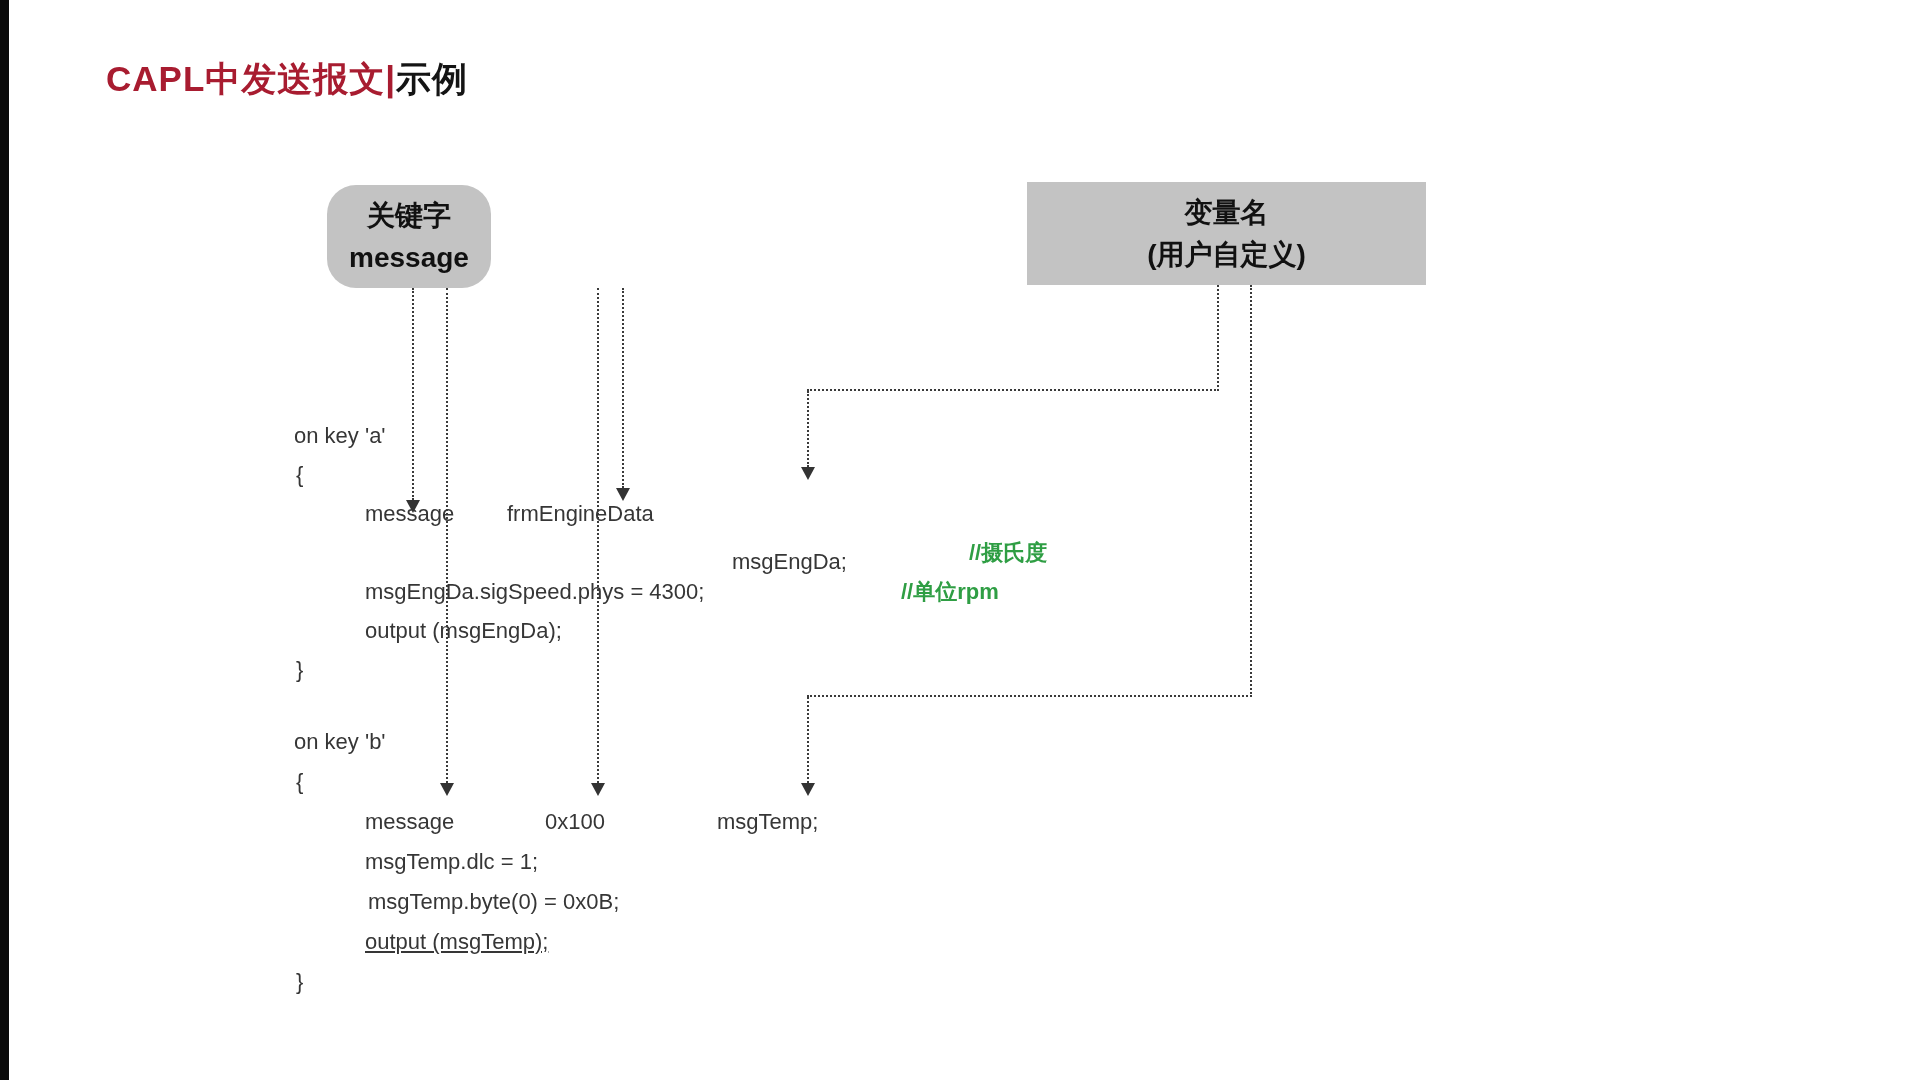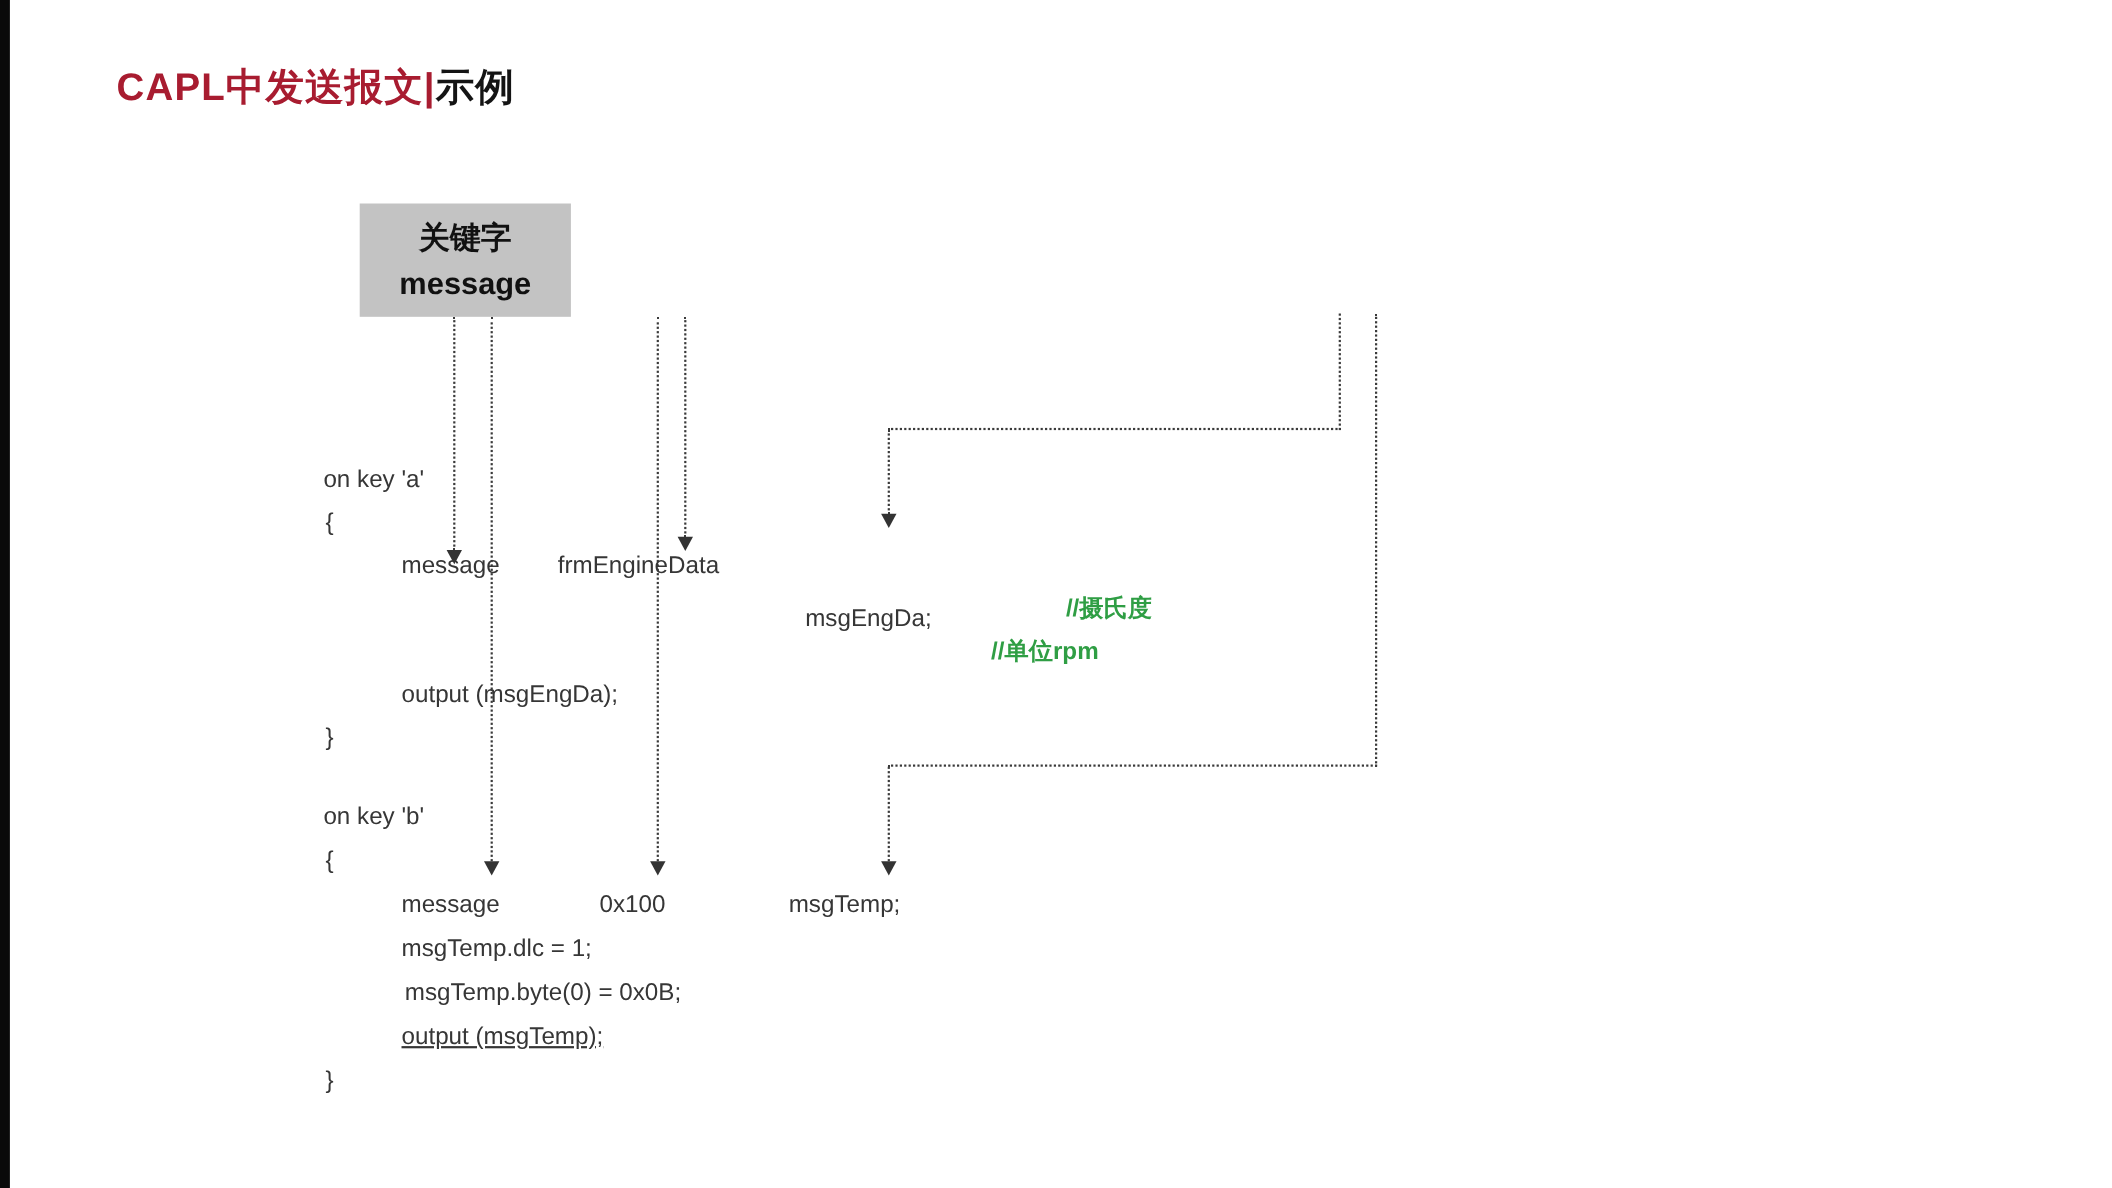"关键字" .box-keyword { border-radius: none -> 29px; width: 192px -> 164px }
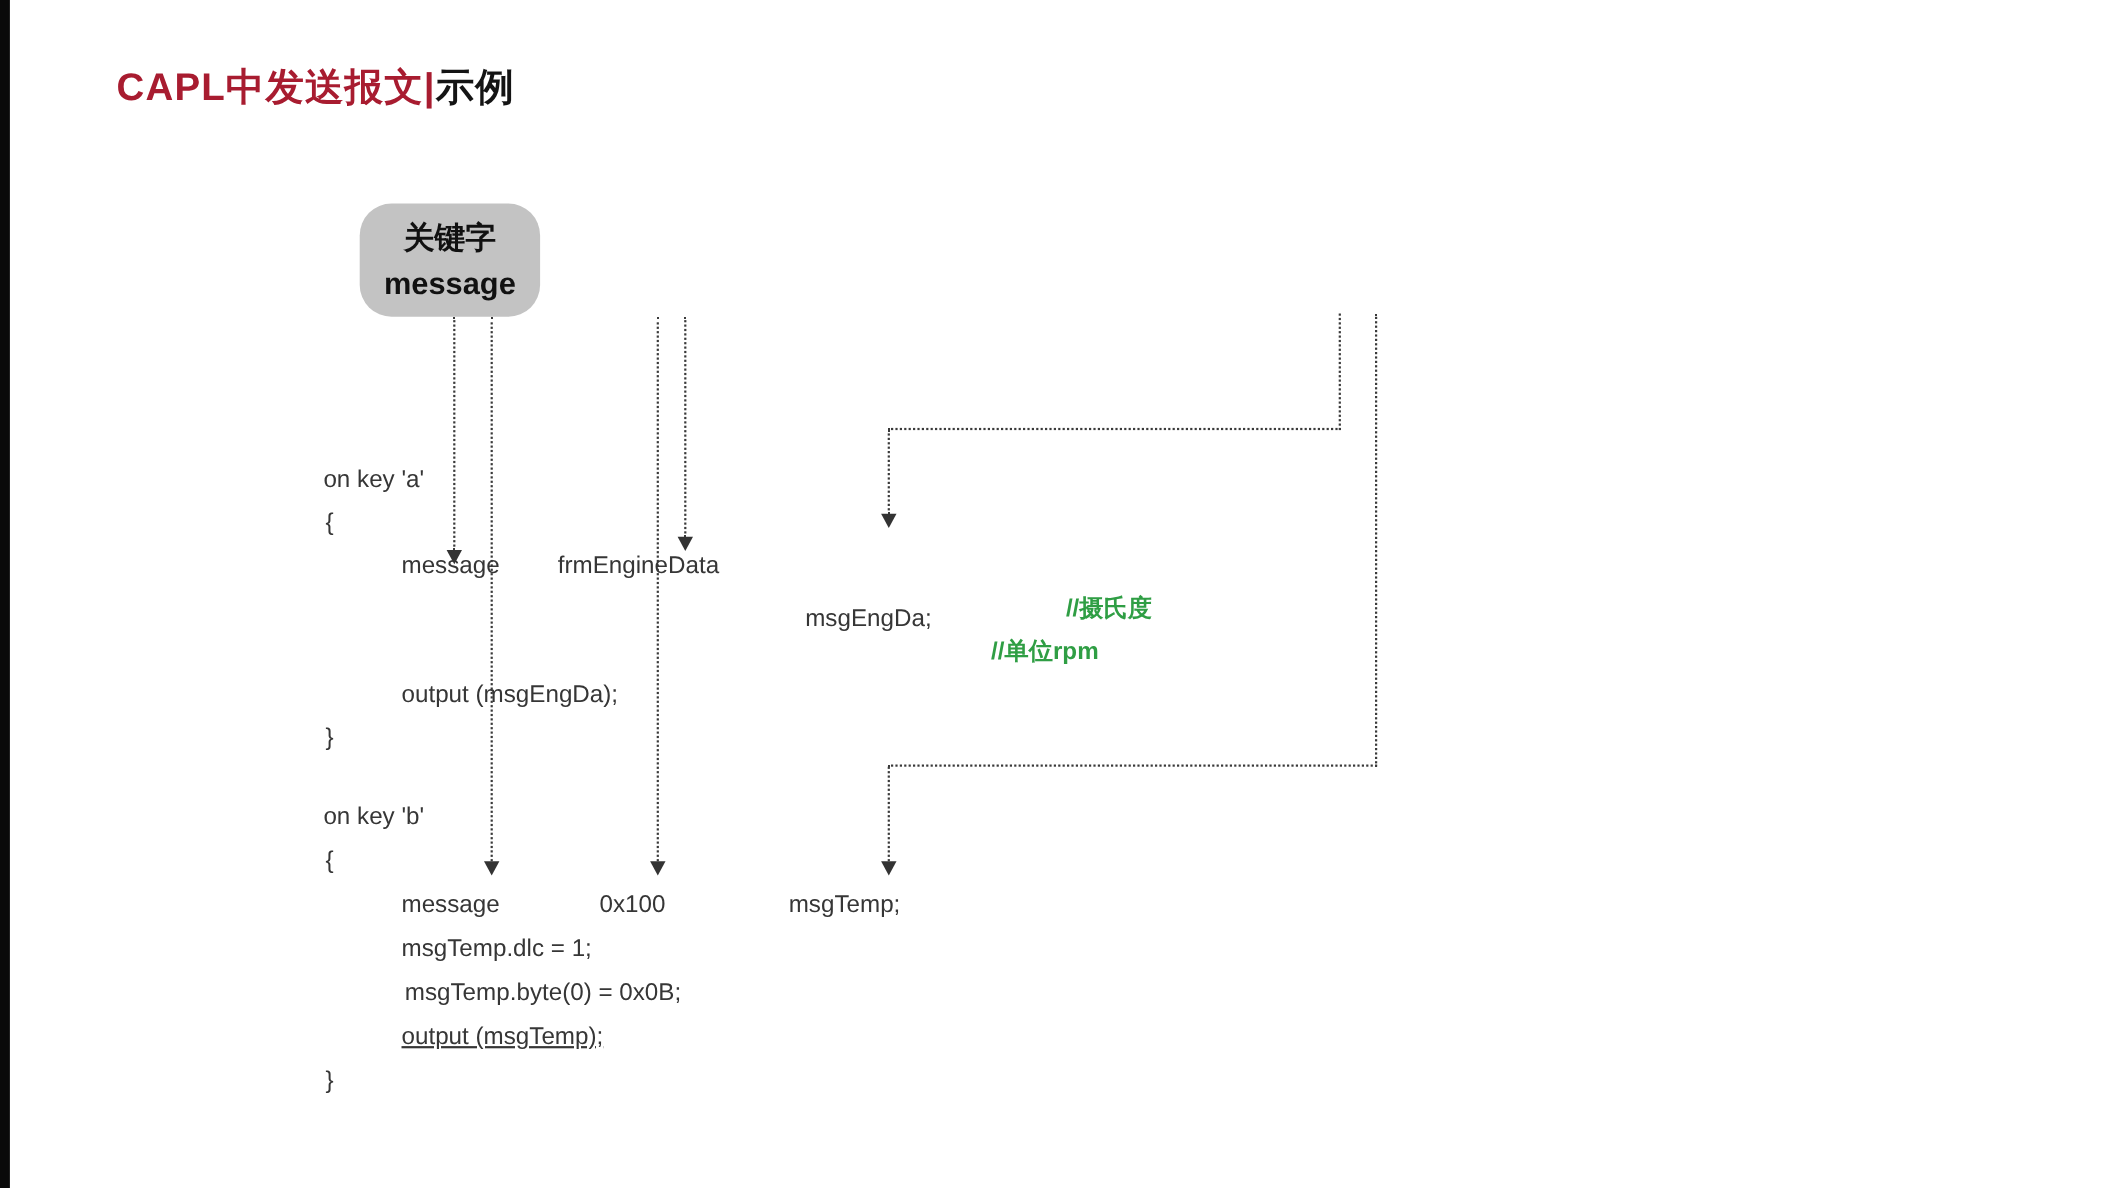"变量名" div.label-box { html: none -> <div> <span>变量名</span> <span>(用户自定义)</span> </div> }
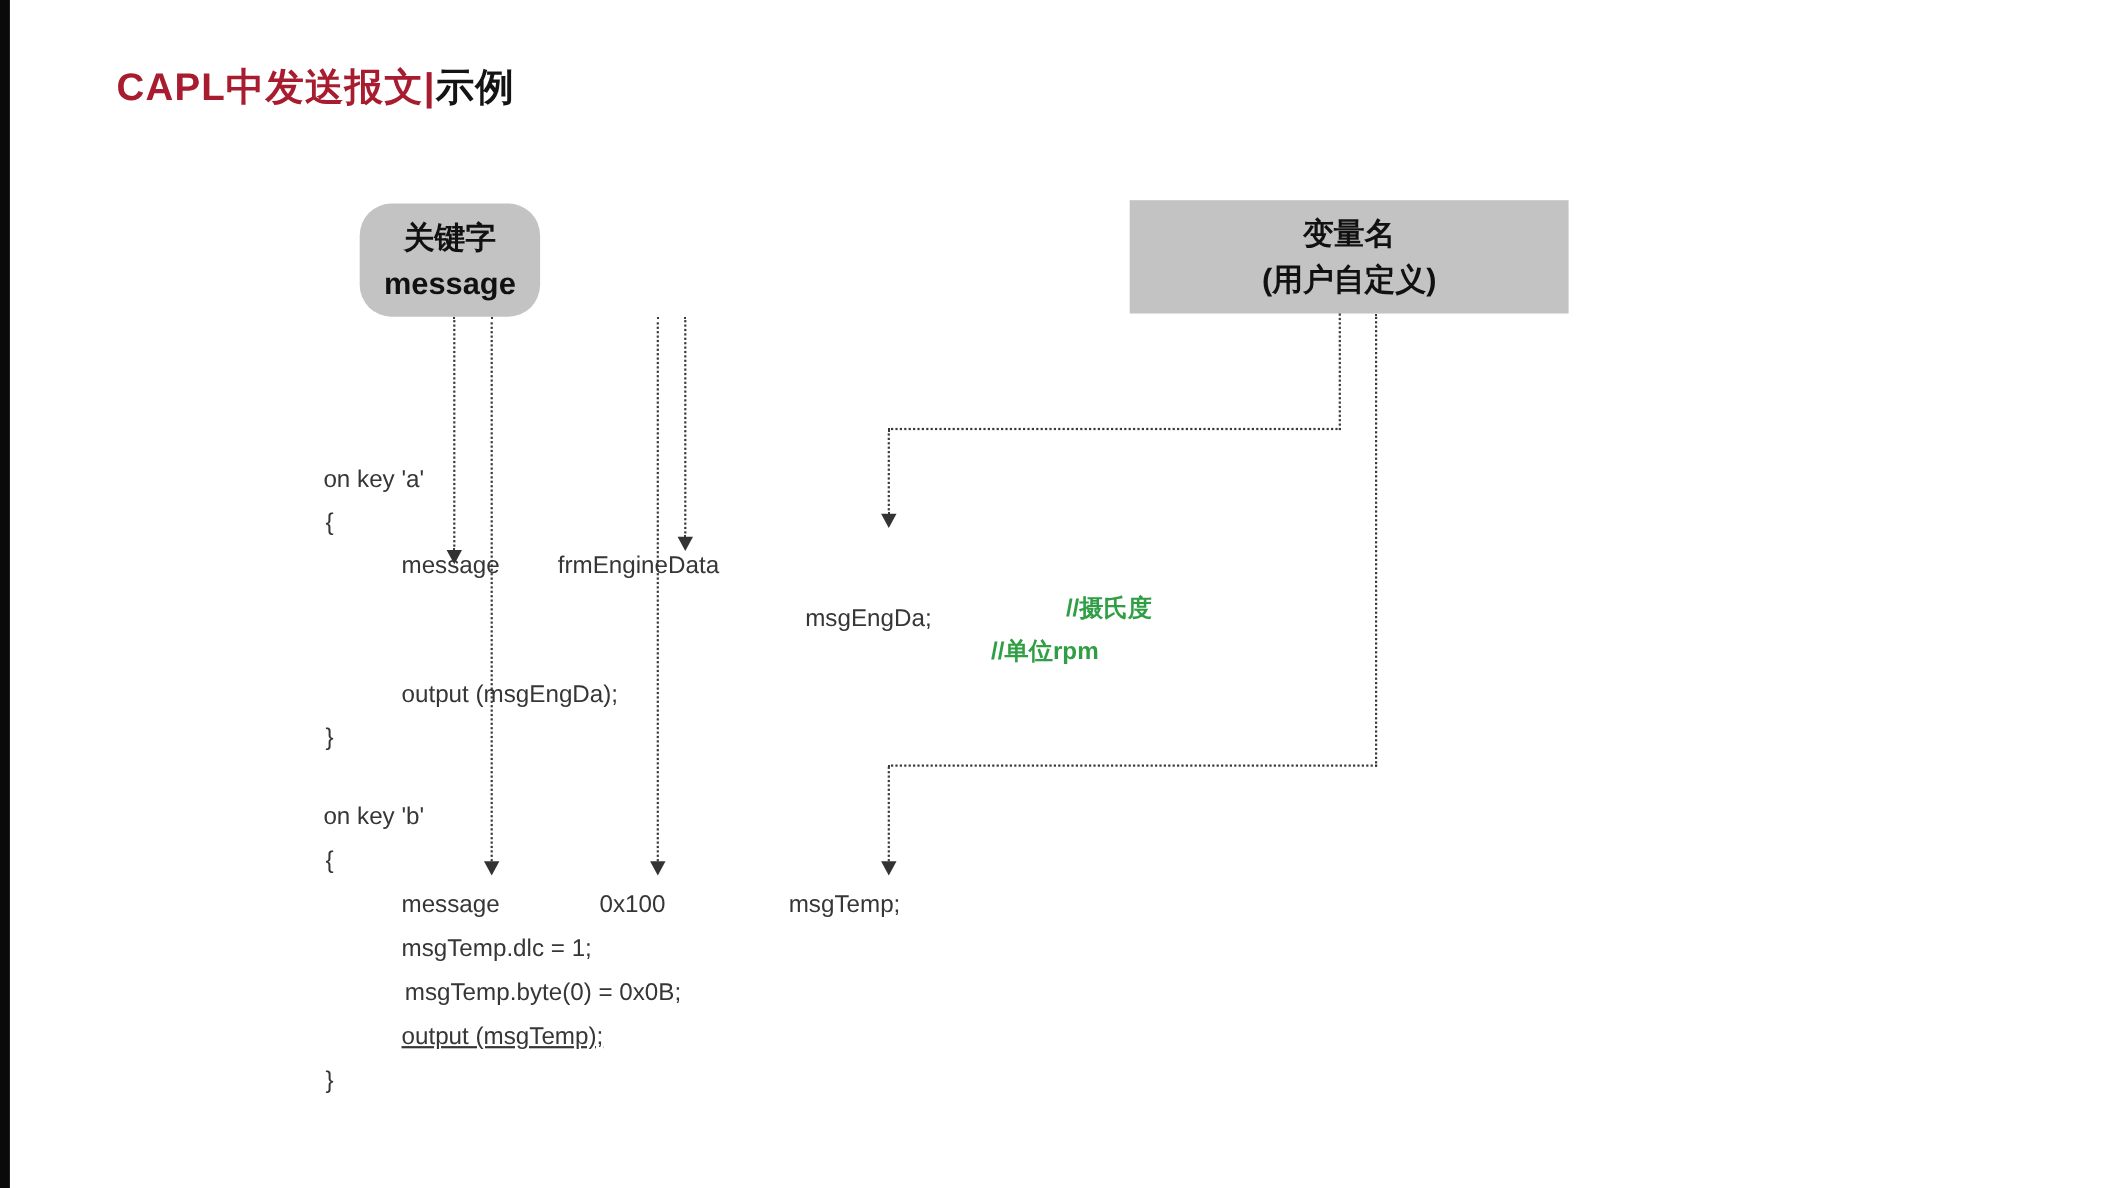"msgEngDa.sigSpeed.phys = 4300;" span.stmt-code { html: none -> <span>msgEngDa.sigSpeed.phys = 4300;</span> }
